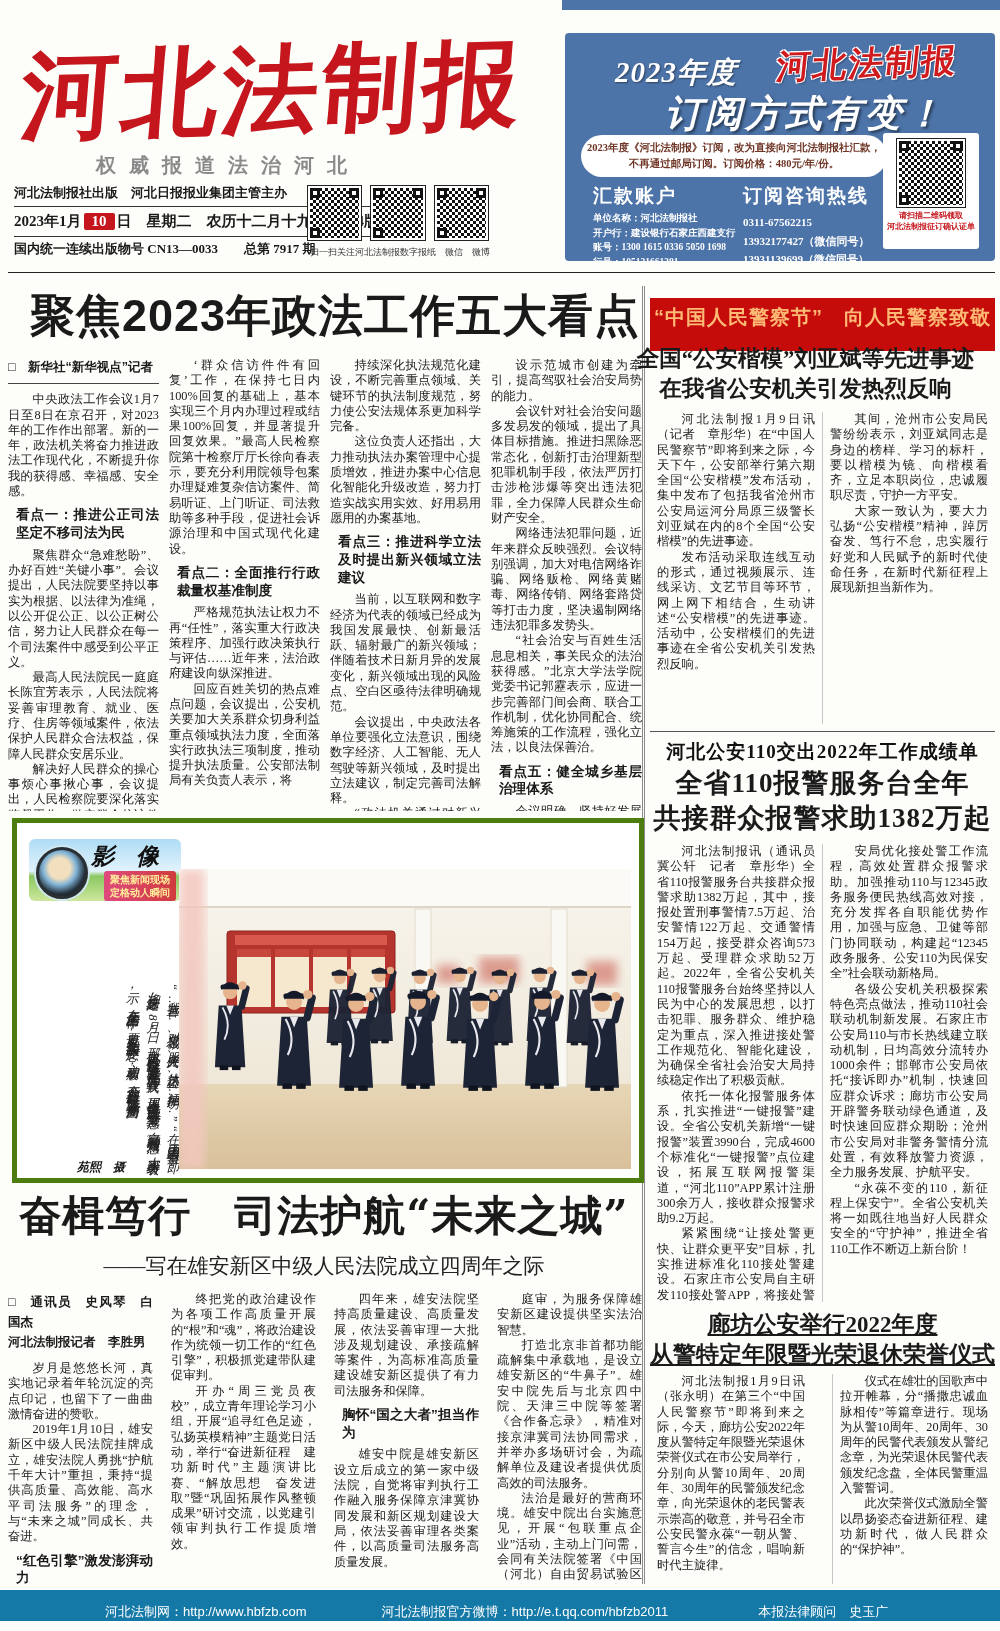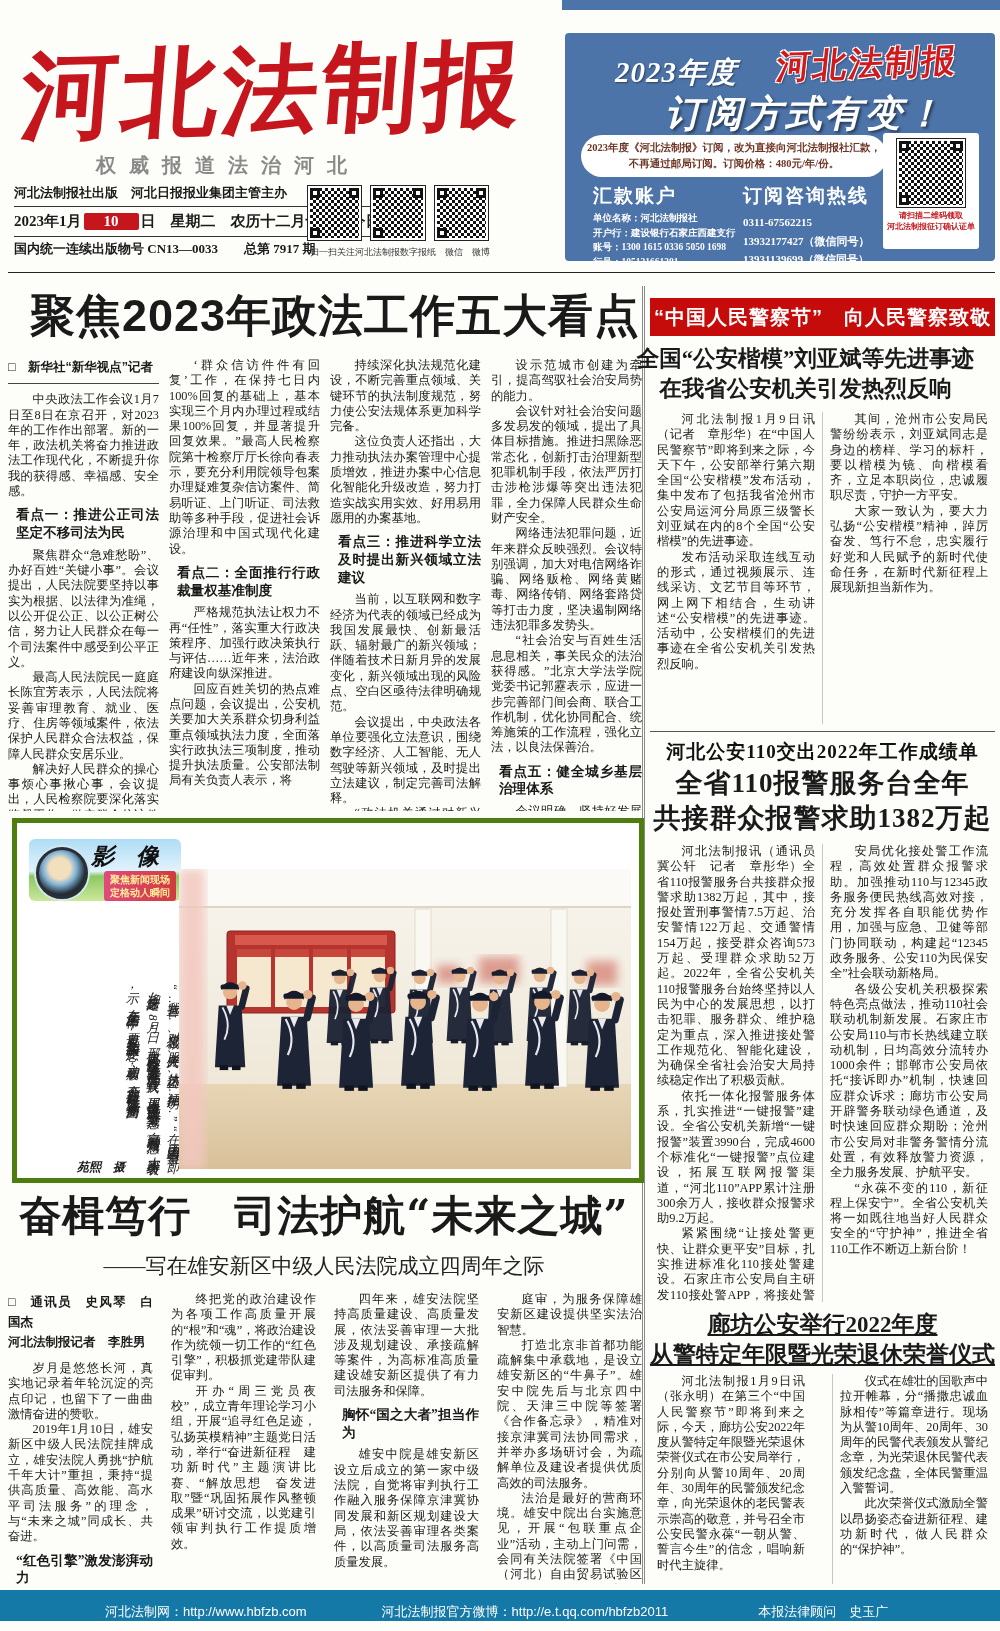"10" .daybox { padding: 0 20px -> 0 8px }
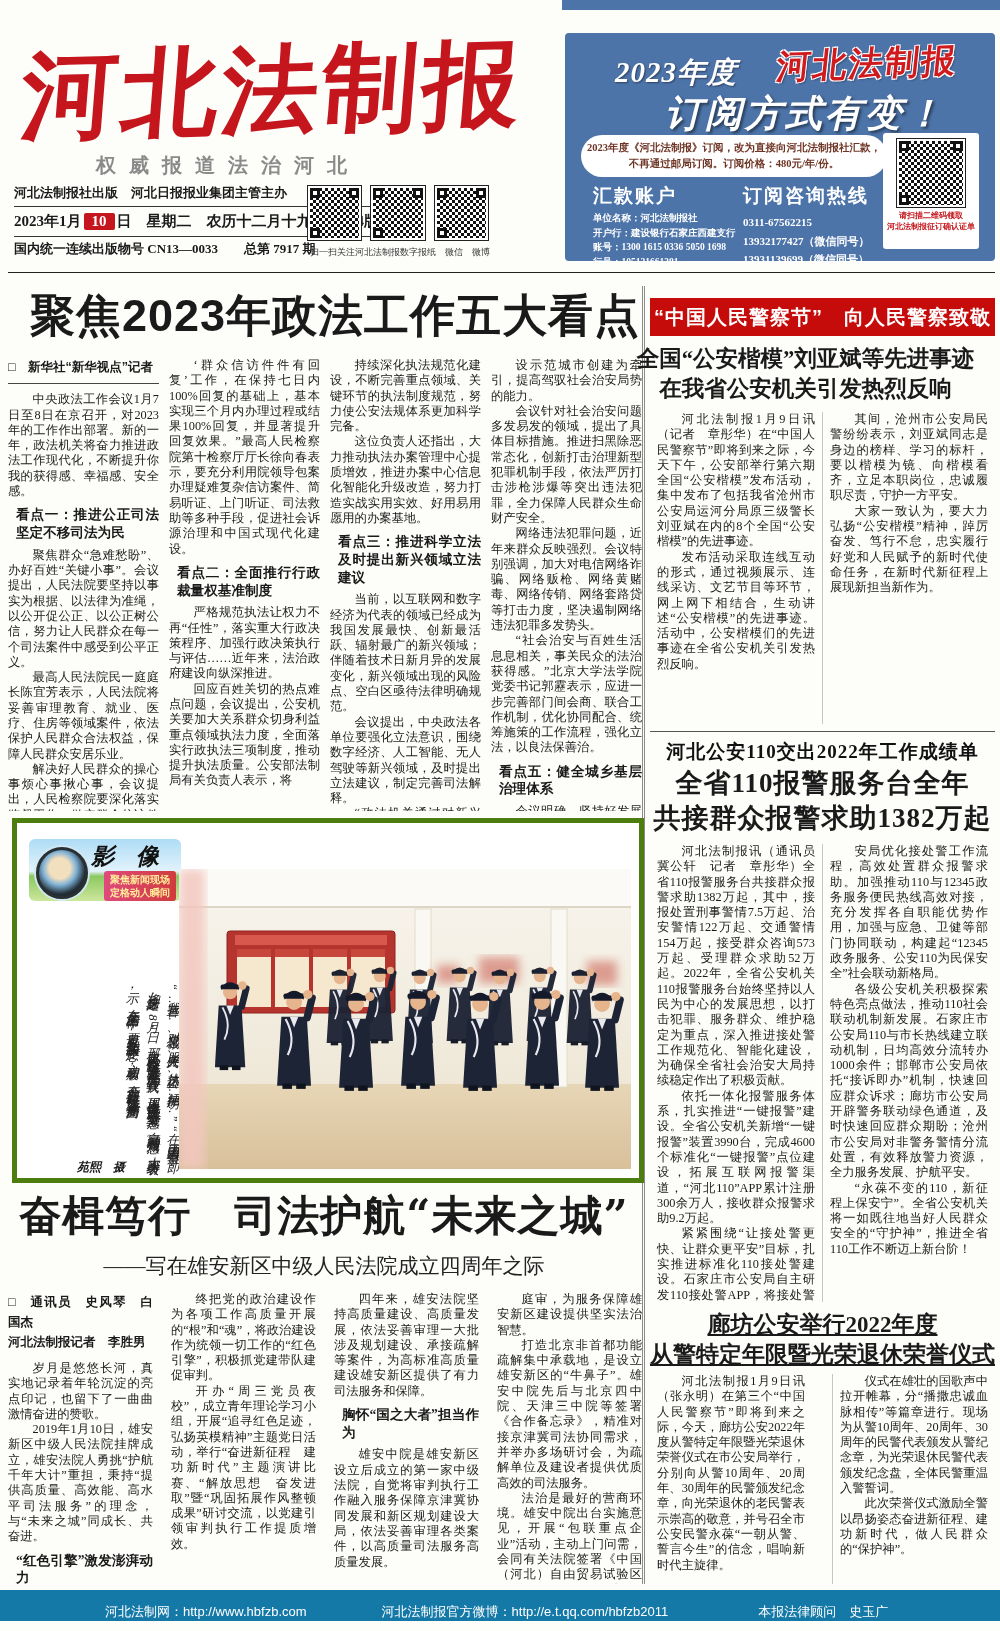"“中国人民警察节” 向人民警察致敬" .banner { color: #ffffff -> #fdba74; height: 38px -> 53px }
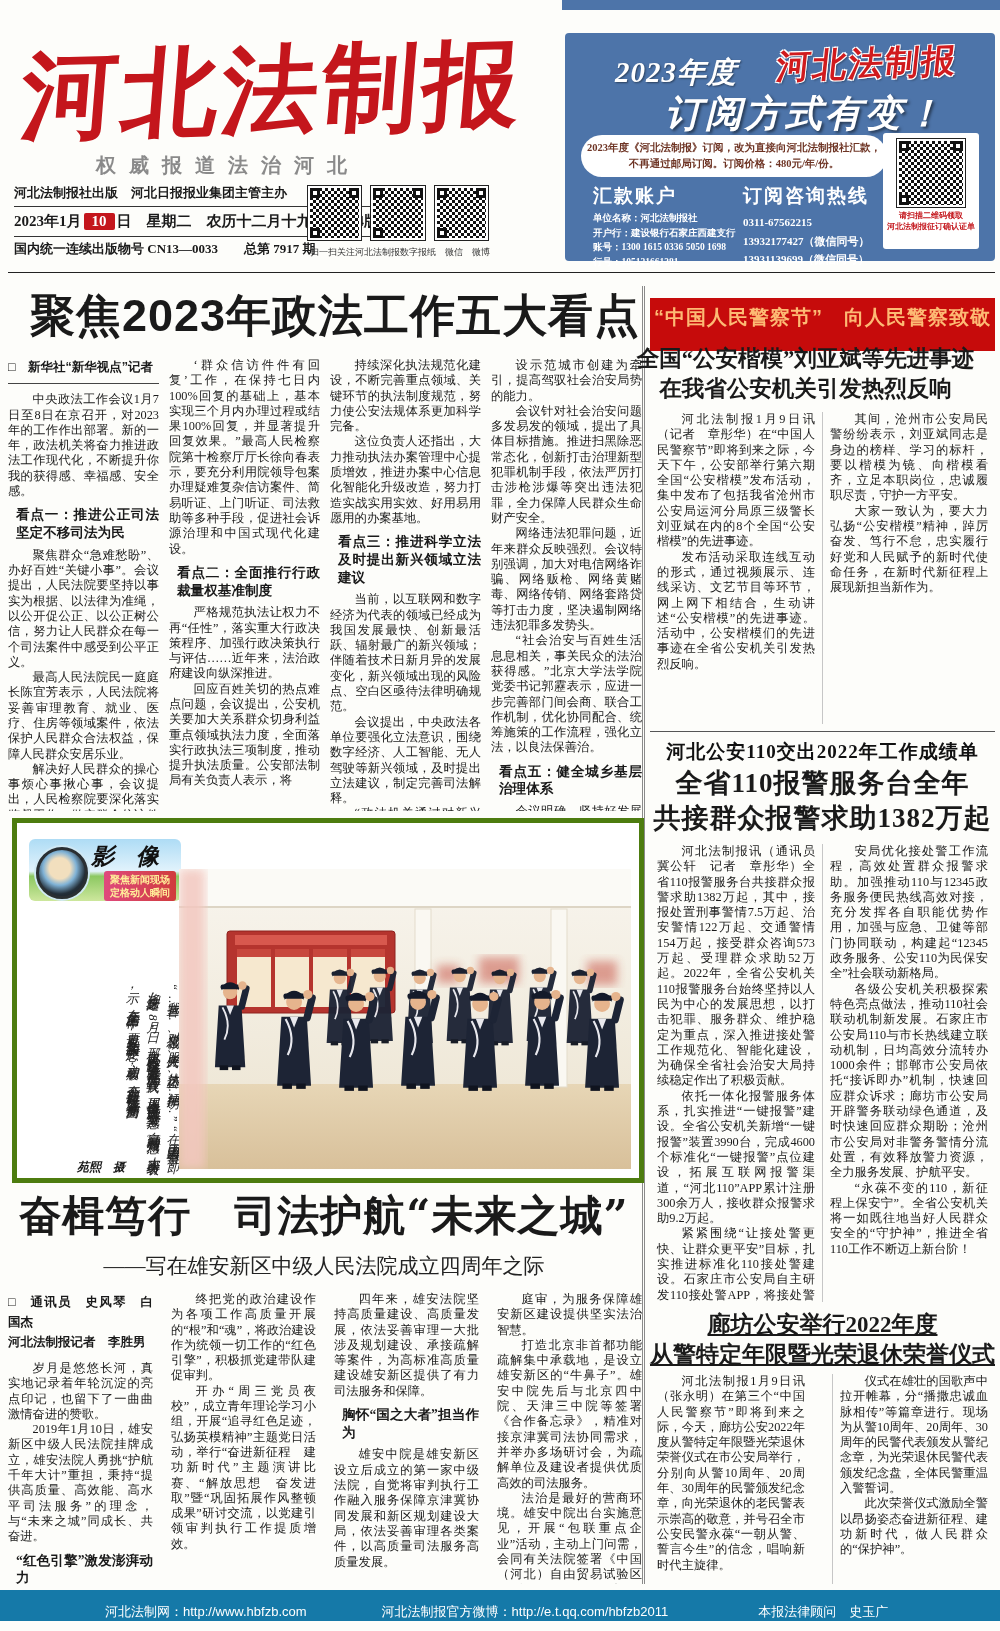"看点一：推进公正司法 坚定不移司法为民" .col p.it-h { font-family: Liberation Serif, serif -> Liberation Sans, sans-serif }
